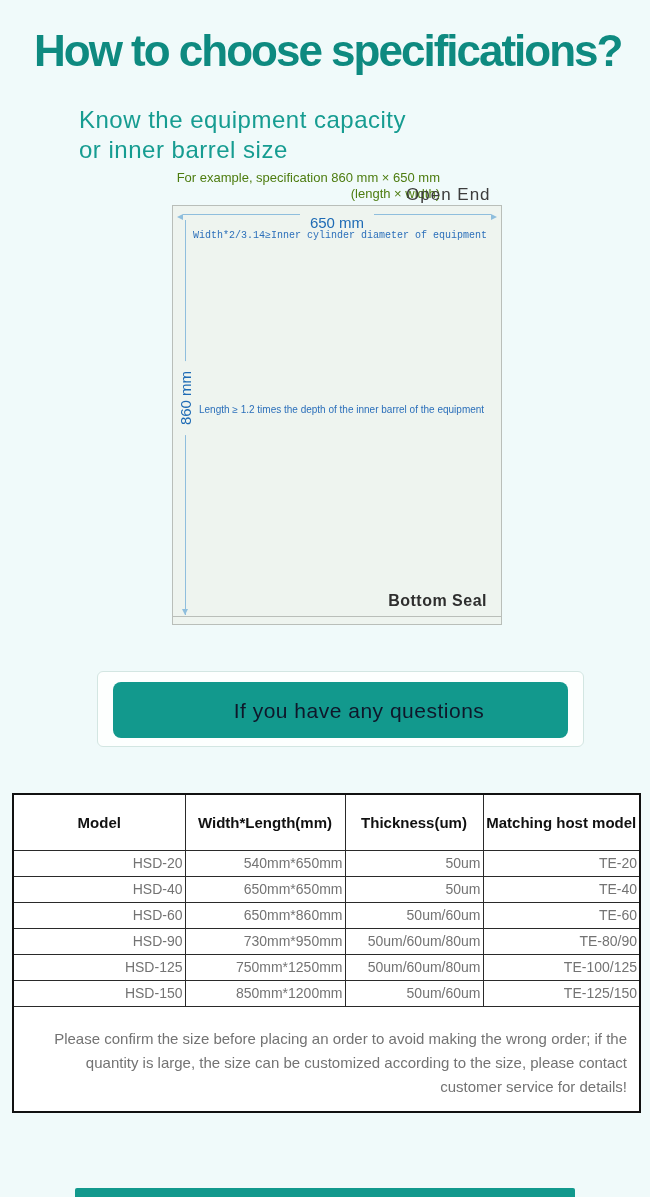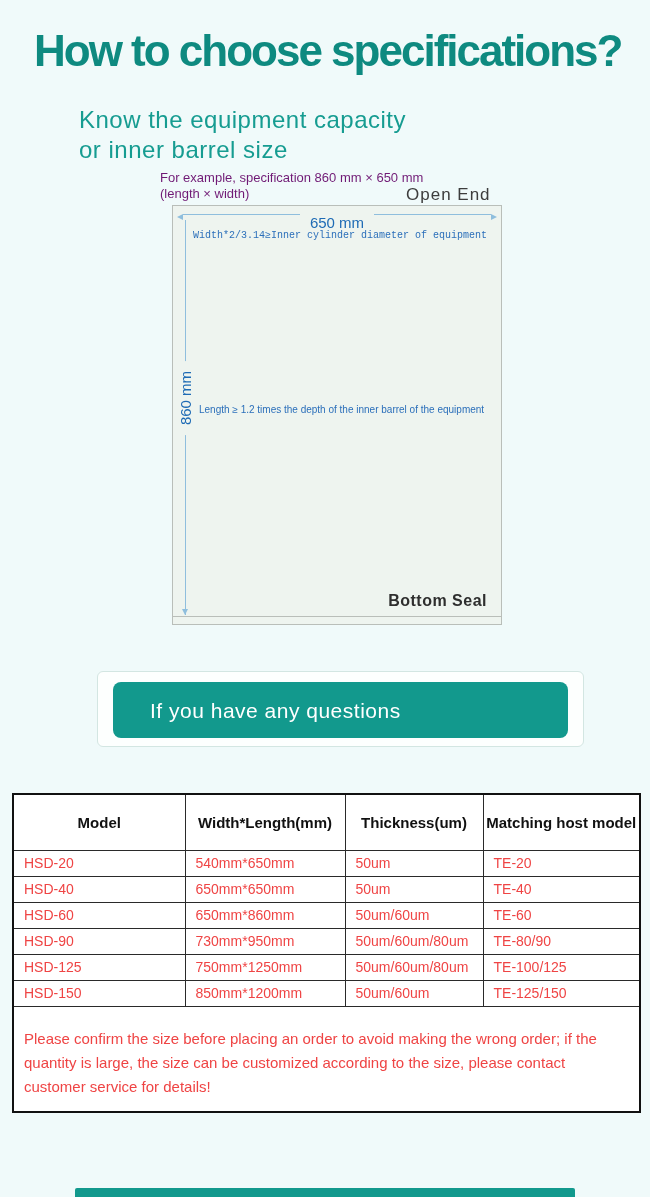"For example, specification 860 mm" .diagram-caption { color: #701a75 -> #4d7c0f; text-align: left -> right }
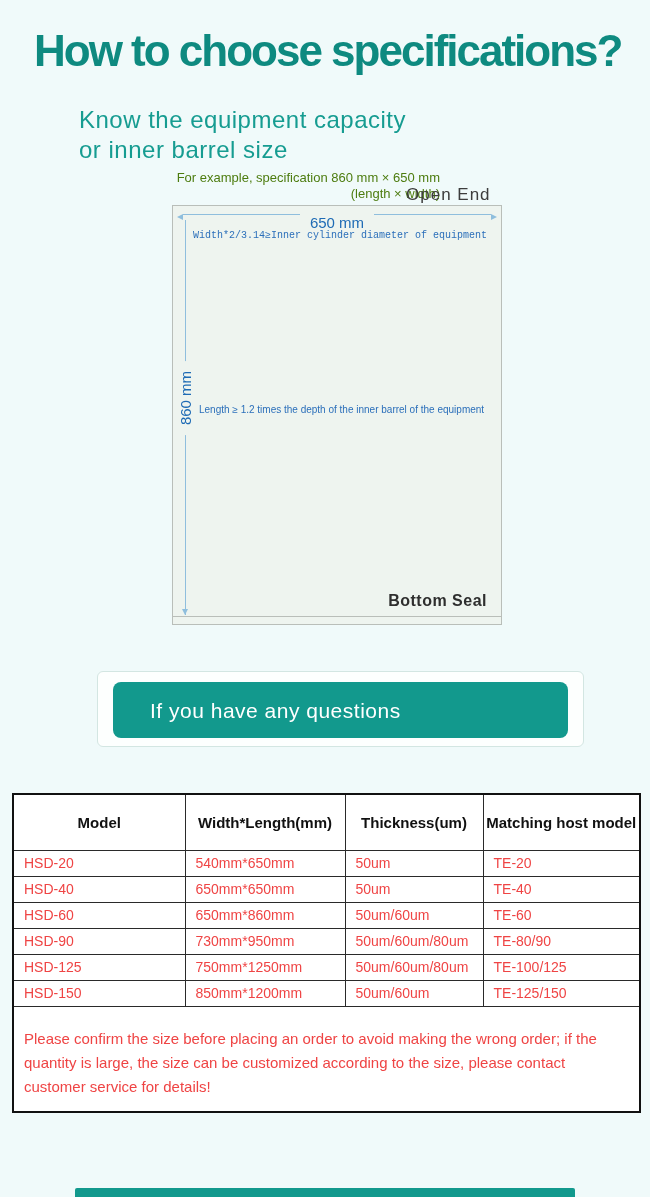"If you have any questions" .banner div { color: #ffffff -> #0f172a; text-align: none -> center }
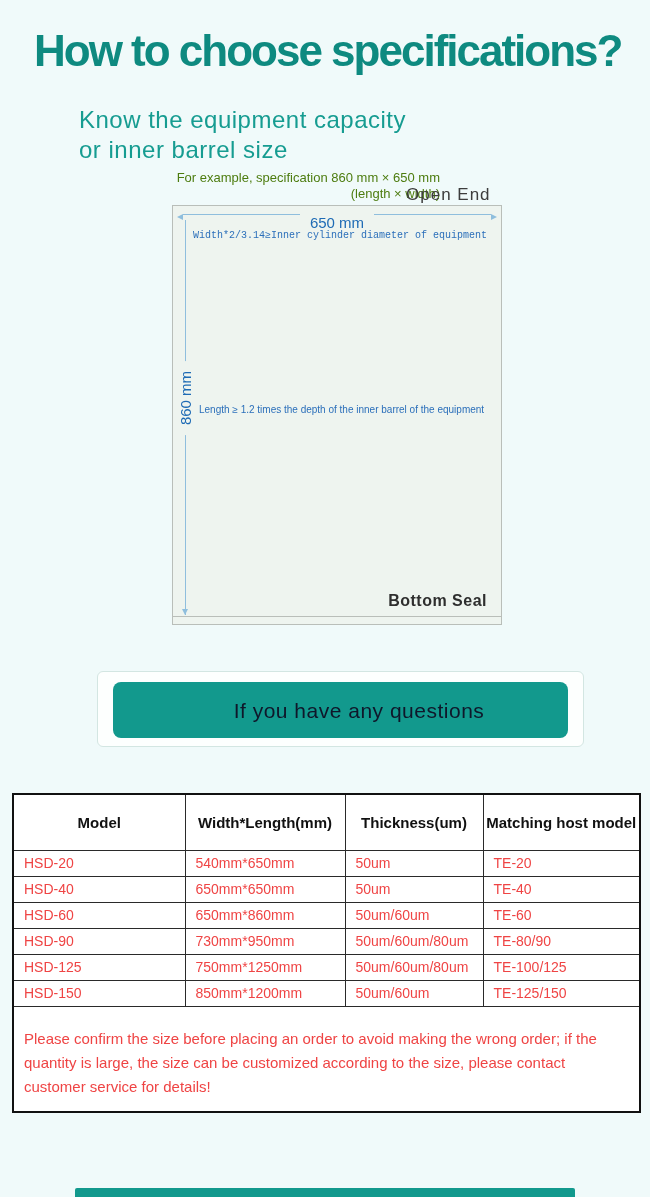"HSD-20" table.spec td { color: #ef4444 -> #737373; text-align: left -> right }
